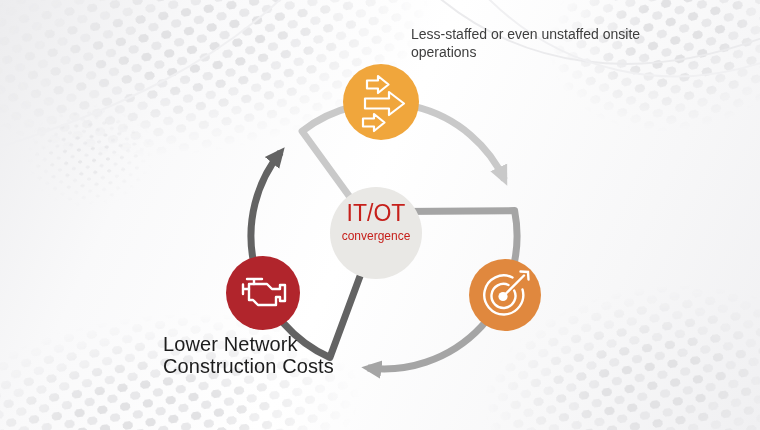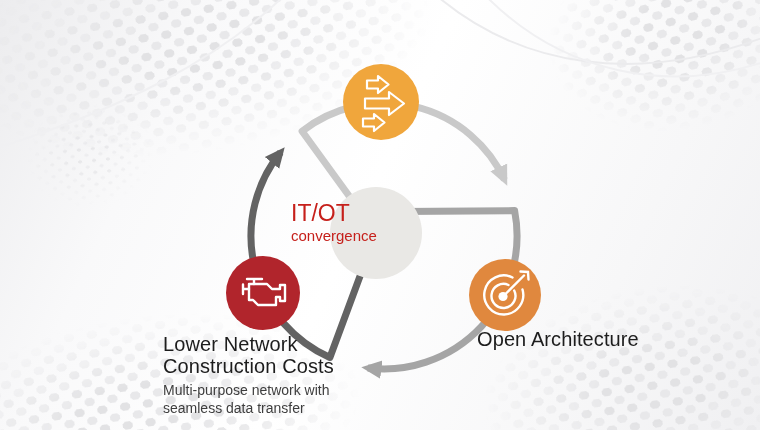"Less-staffed or even unstaffed onsite" span.desc { html: none -> <span>Less-staffed or even unstaffed onsite operations</span> }
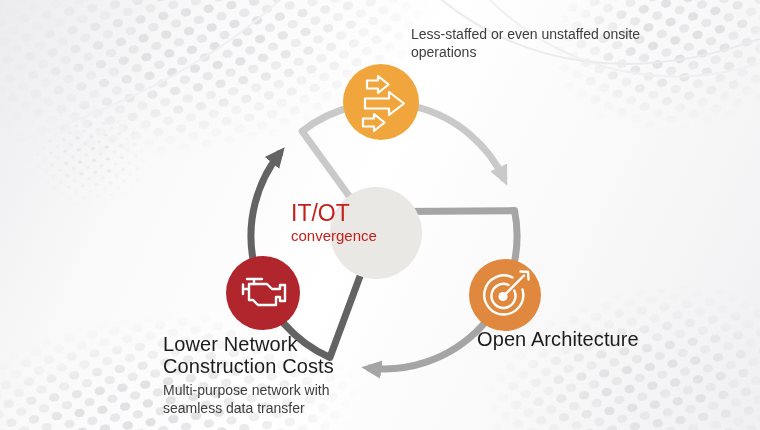"IT/OT" .center-label { text-align: none -> center }
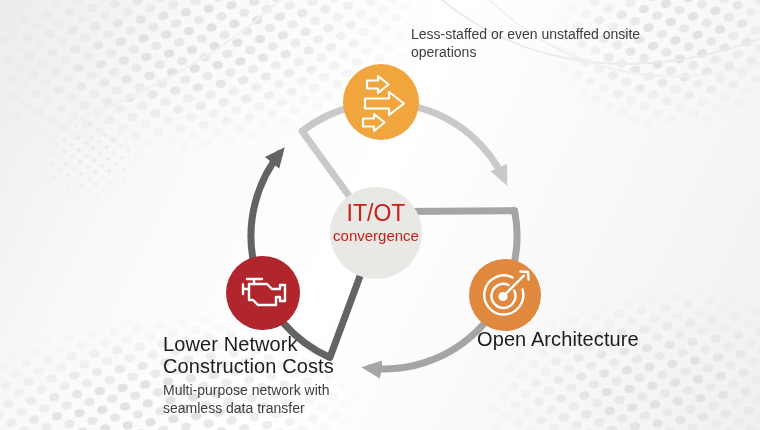"convergence" .center-label .l2 { font-size: 15px -> 12px }
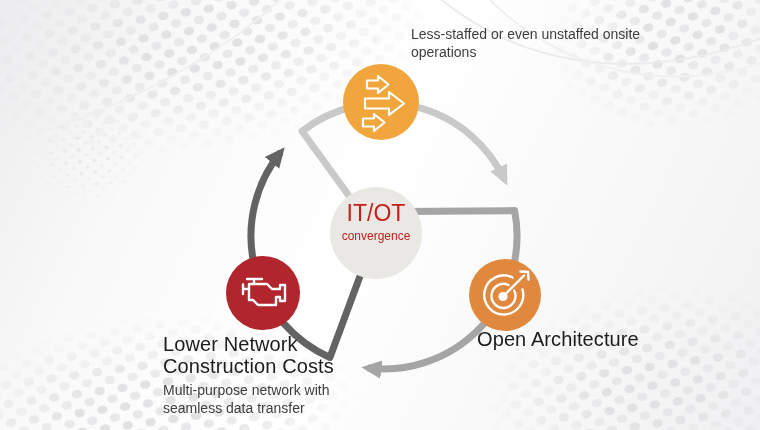"Open Architecture" span.title { html: <span>Open Architecture</span> -> none }
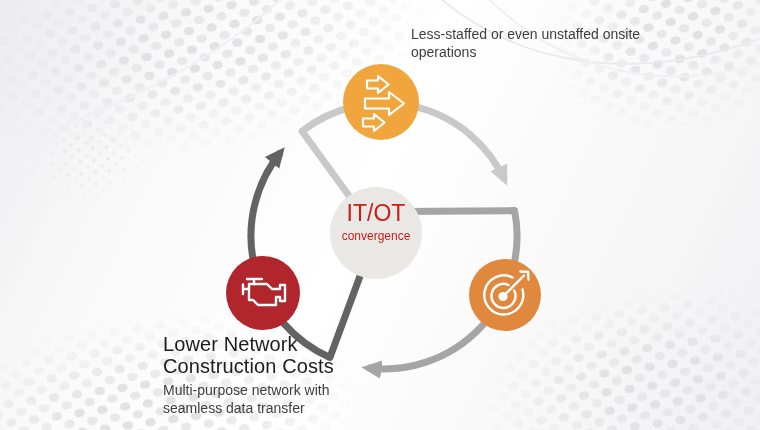"Multi-purpose network with" span.desc { html: <span>Multi-purpose network with seamless data transfer</span> -> none }
